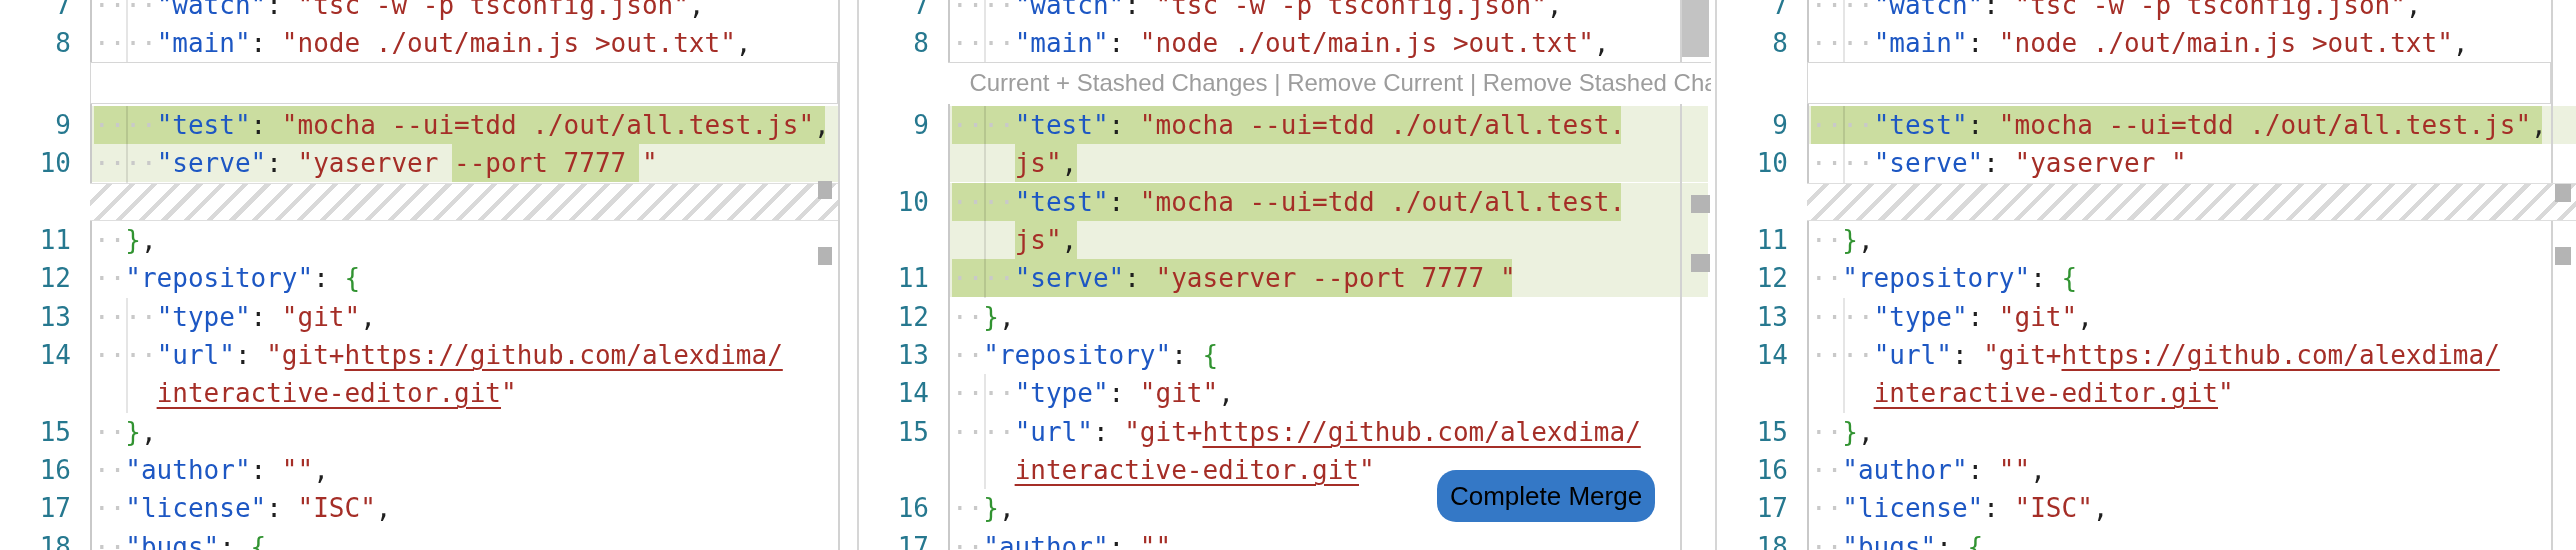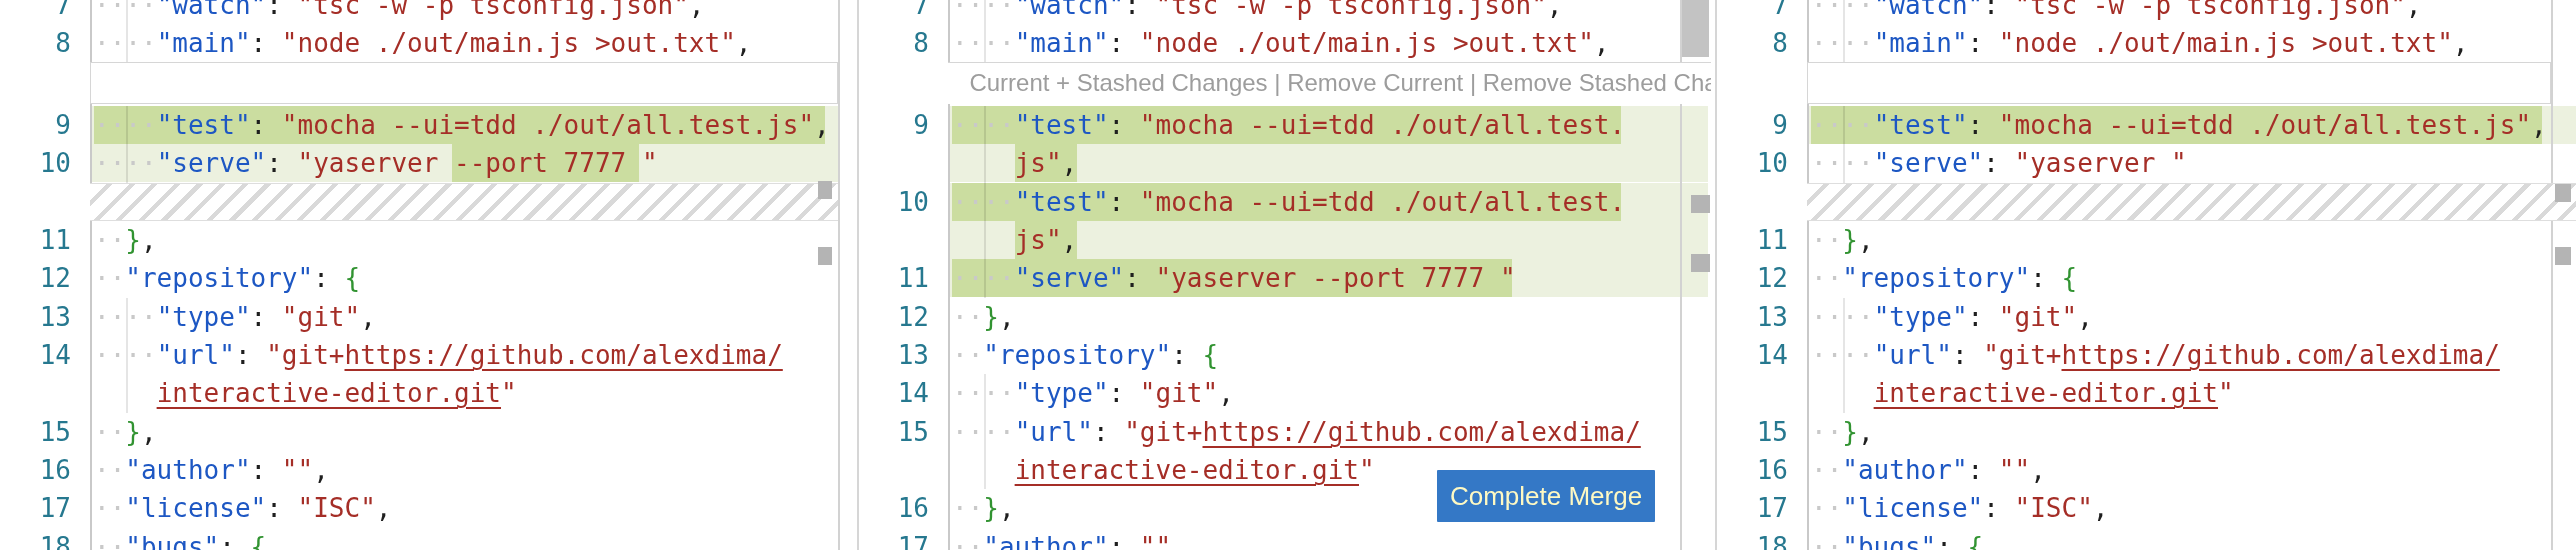"Complete Merge" .merge-btn { border-radius: 1px -> 19px; color: #fef9c3 -> #000000 }
